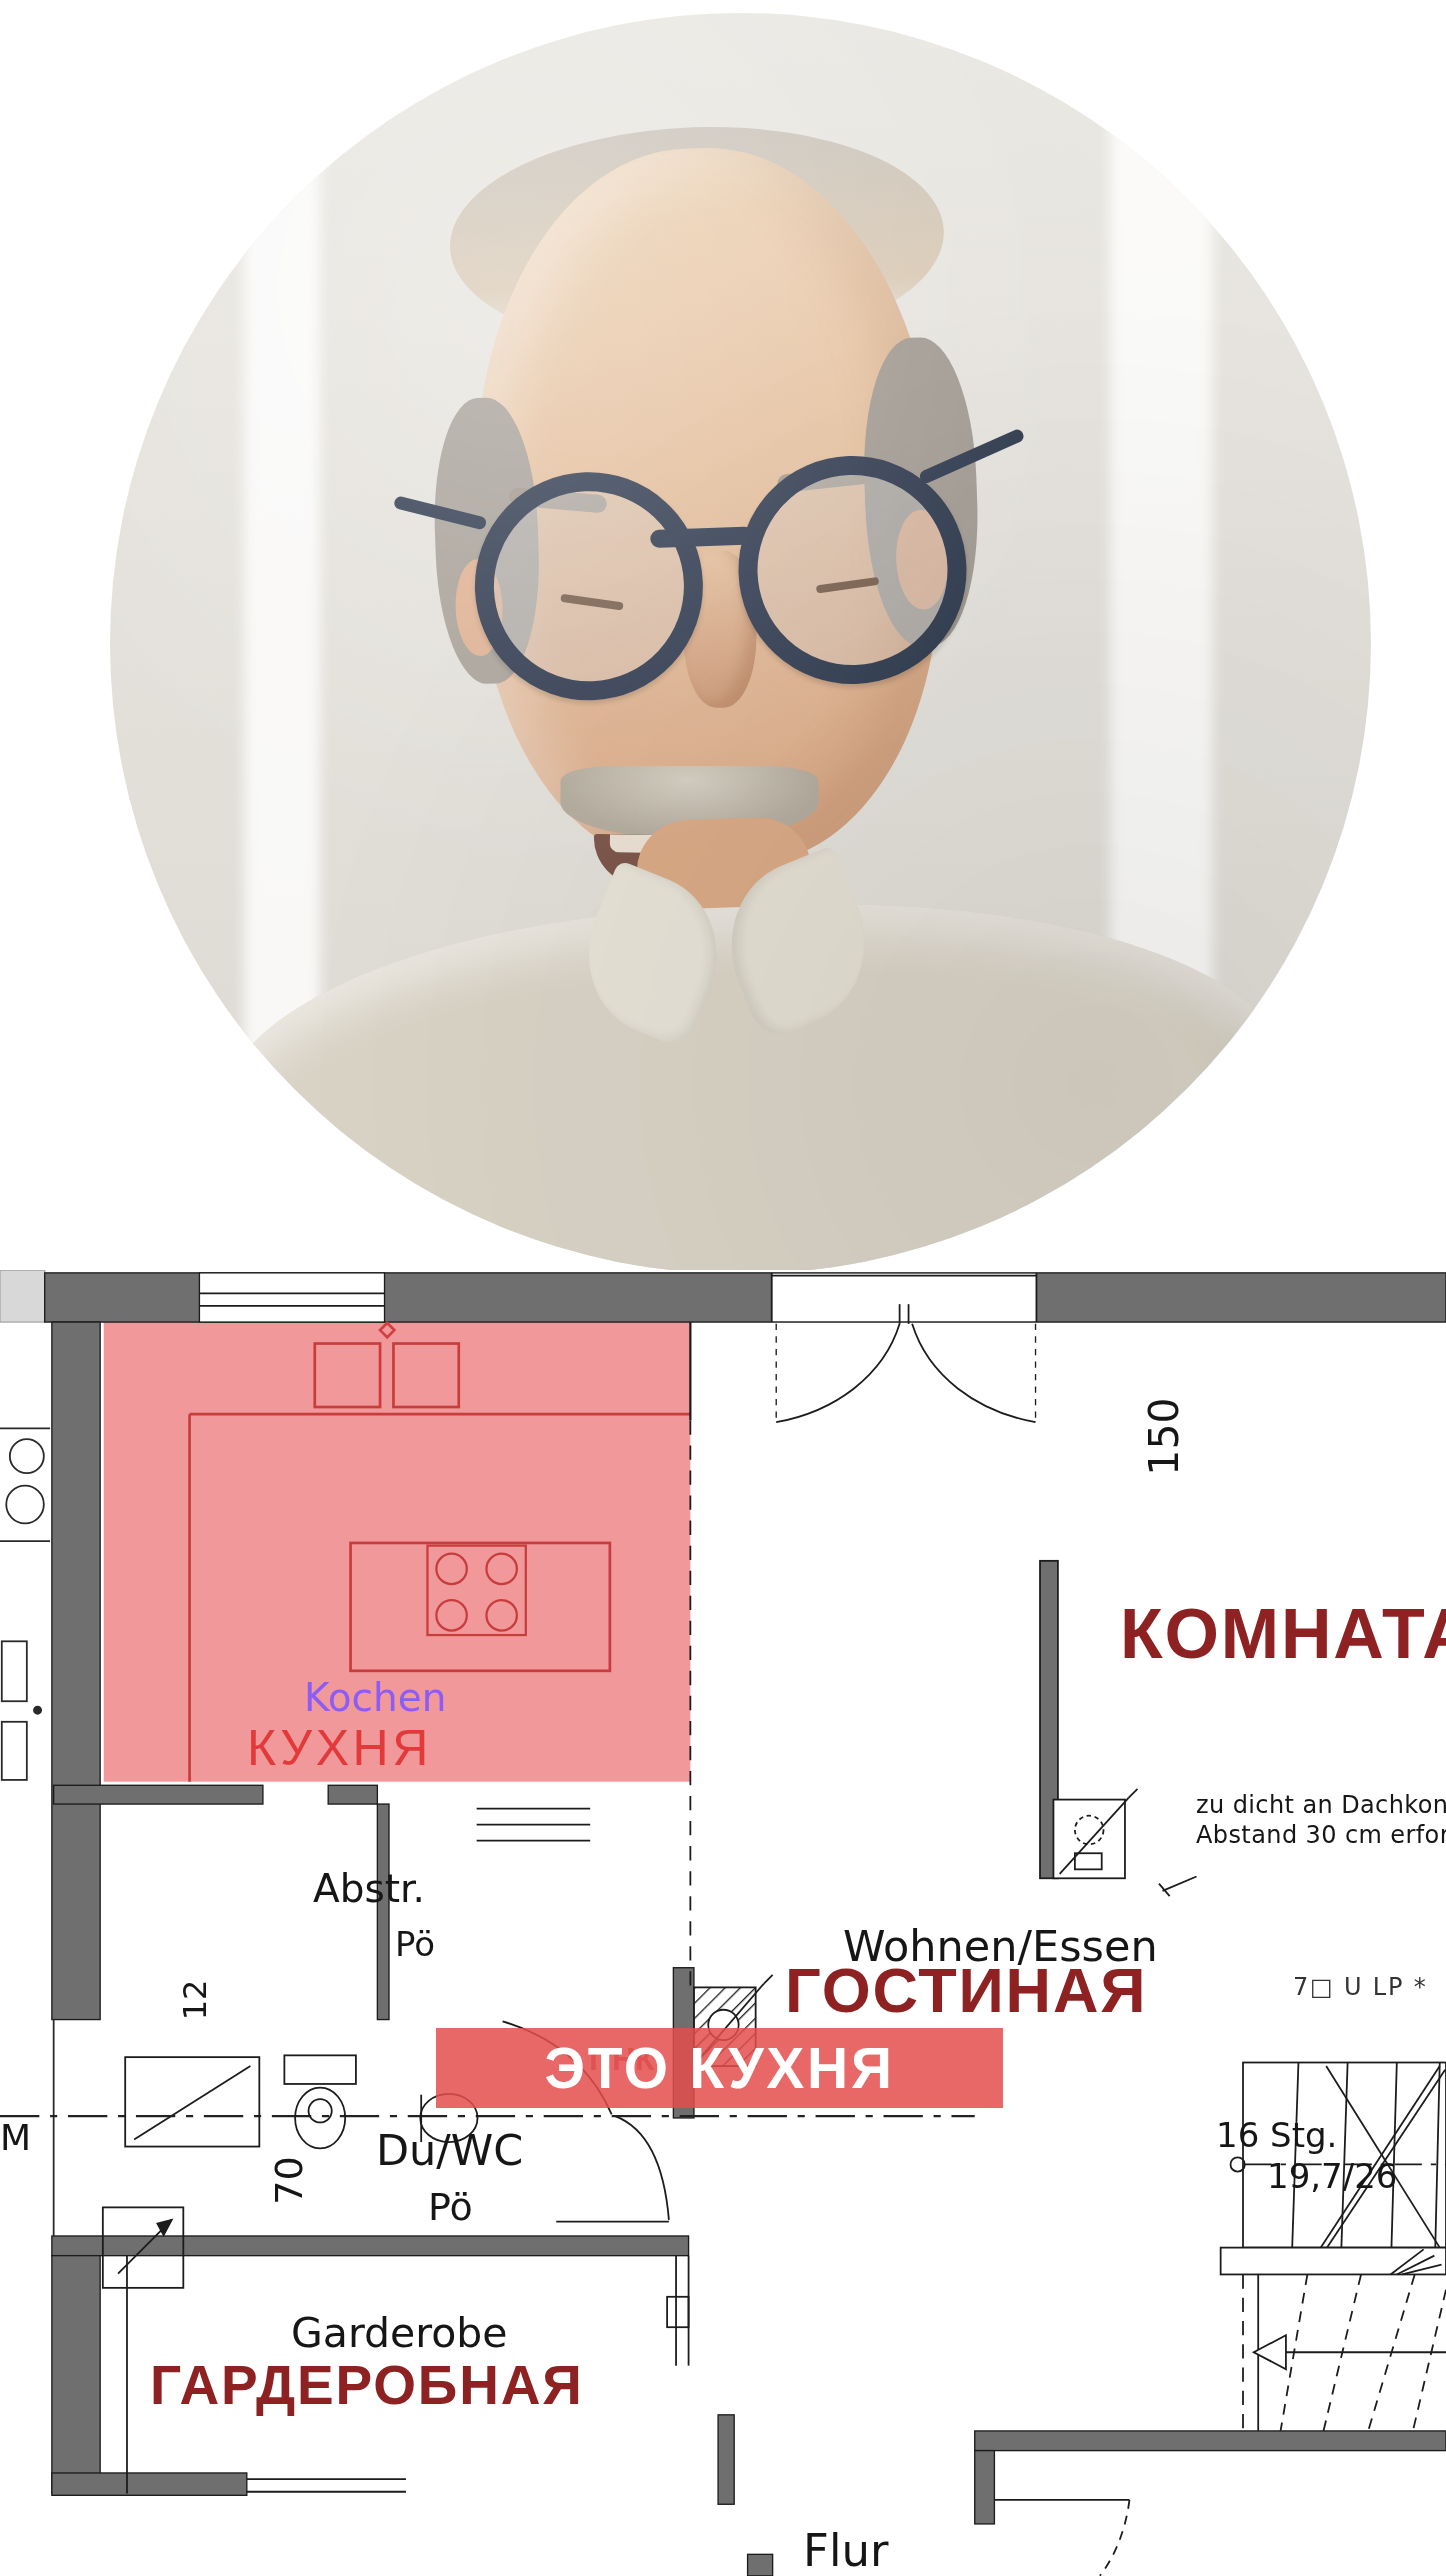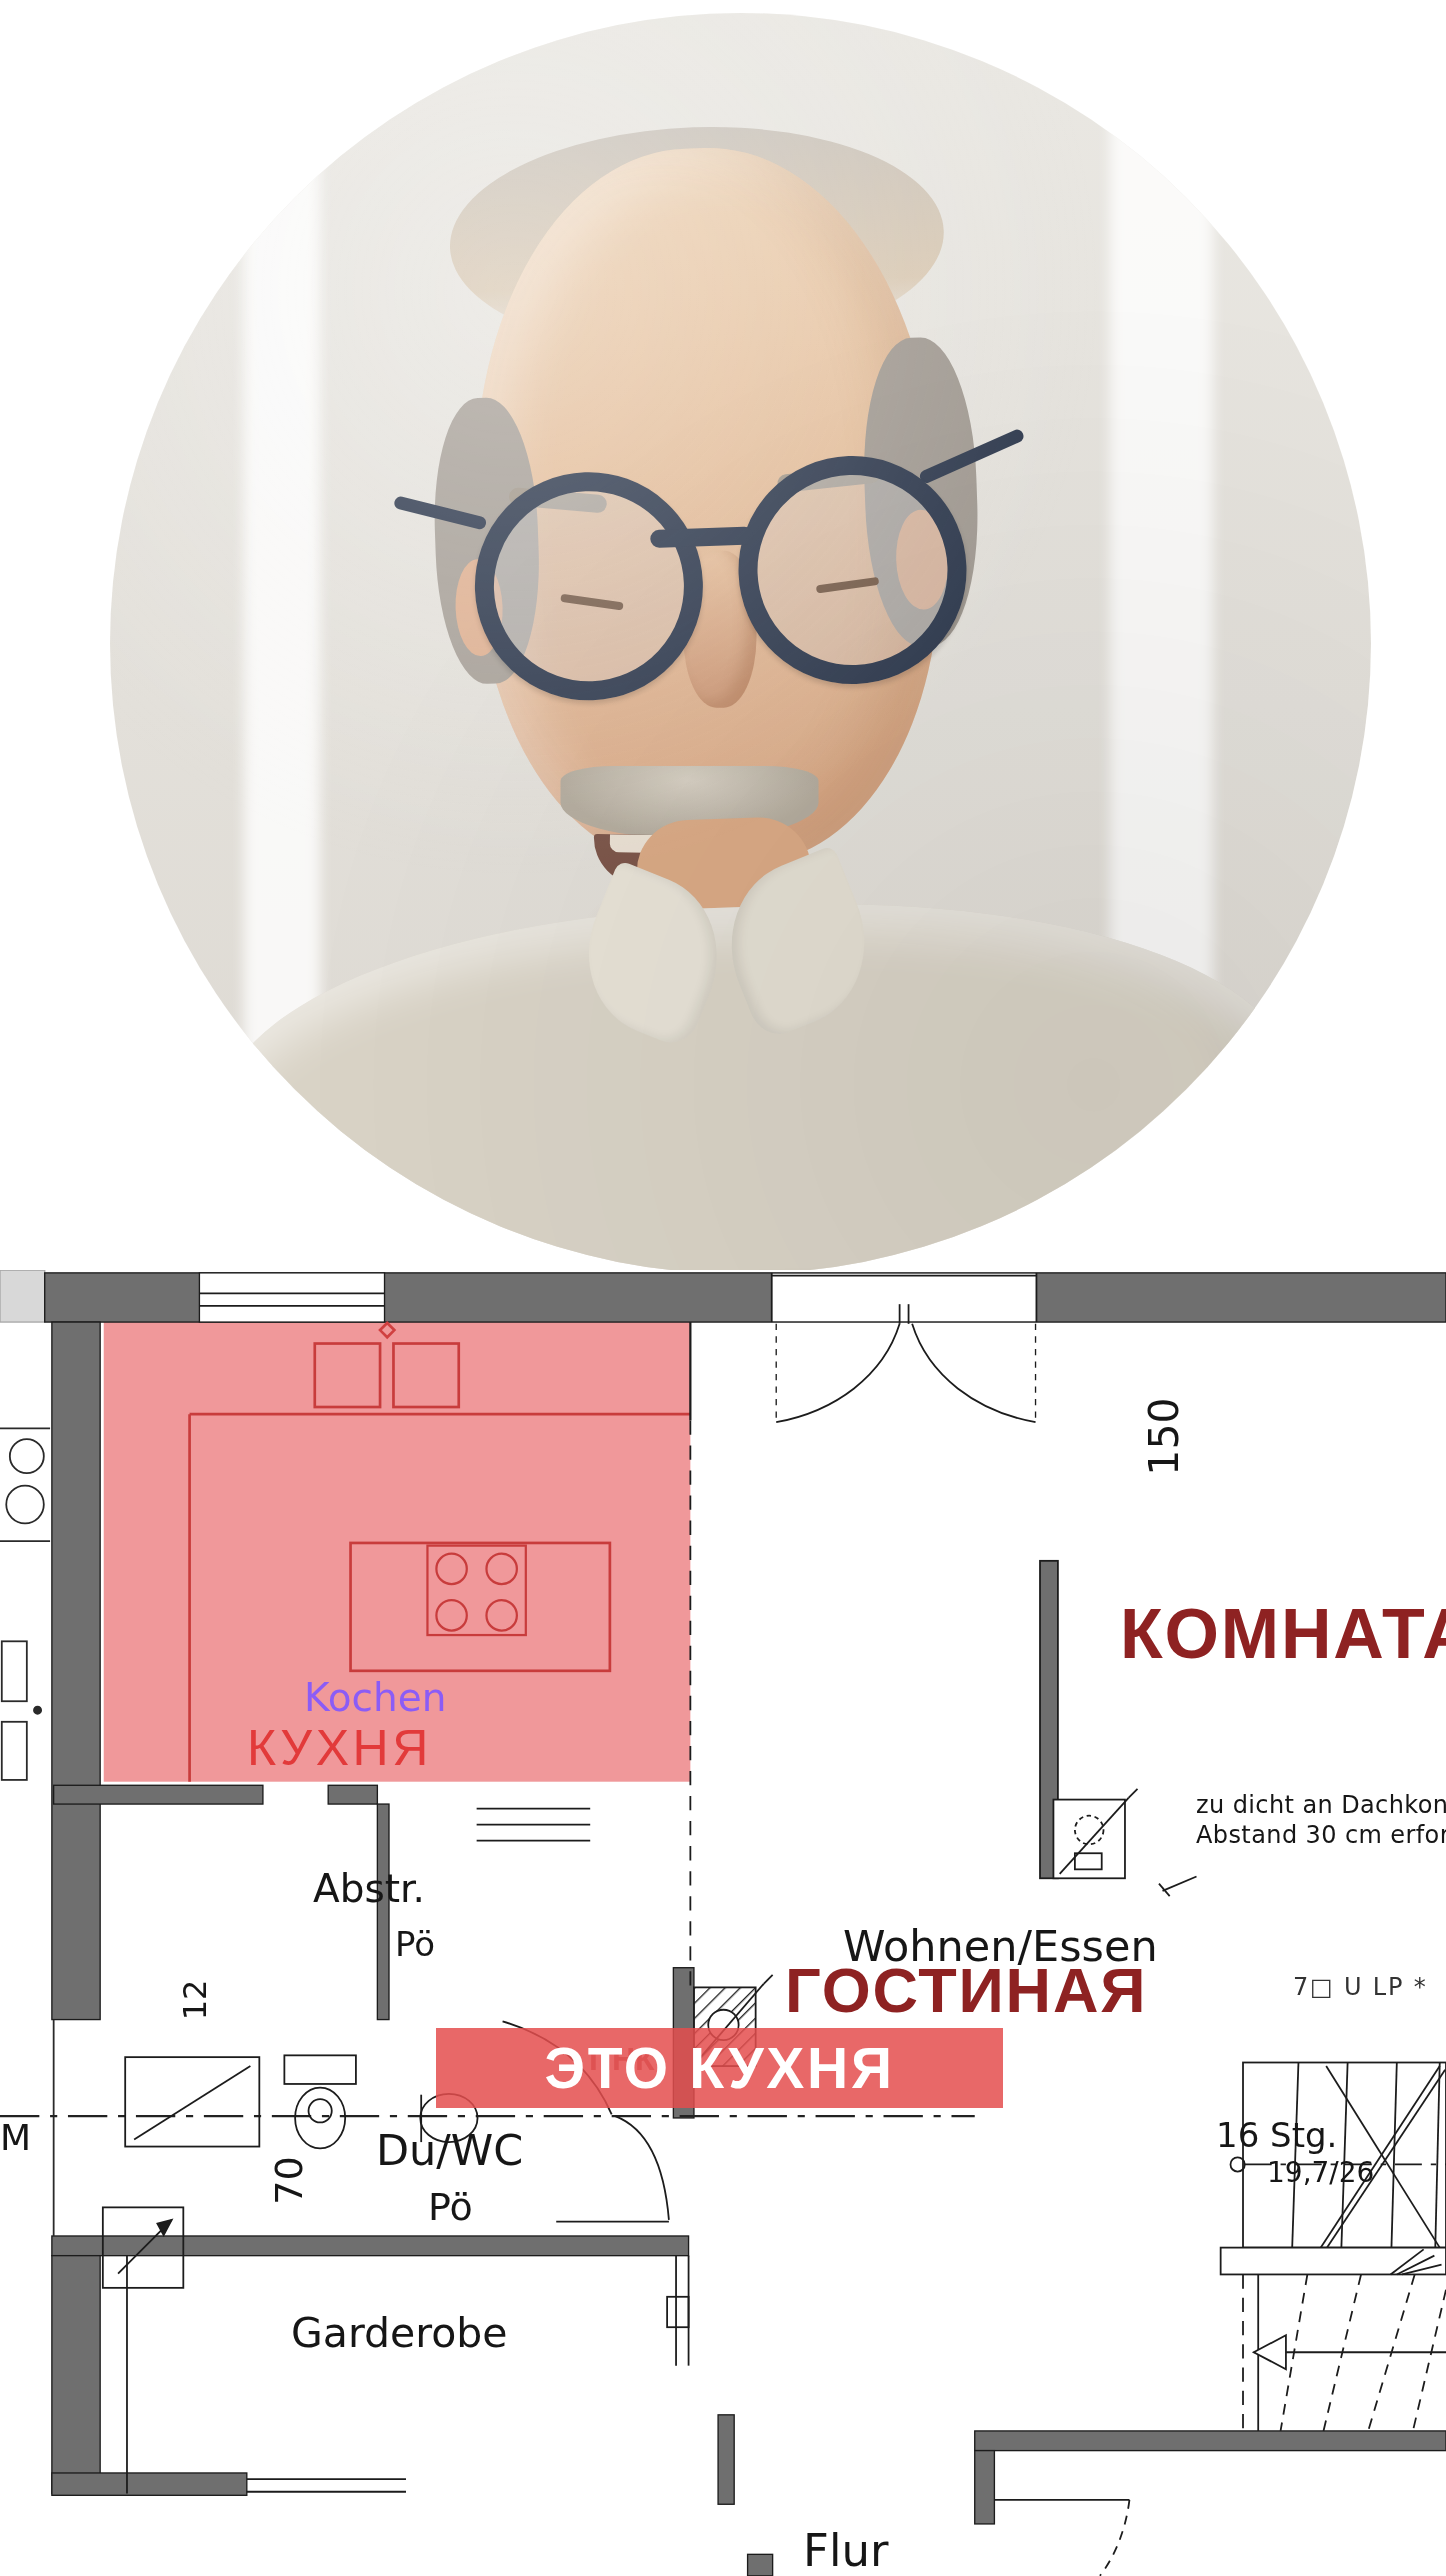"19,7/26" .stg2 { font-size: 28px -> 34px }
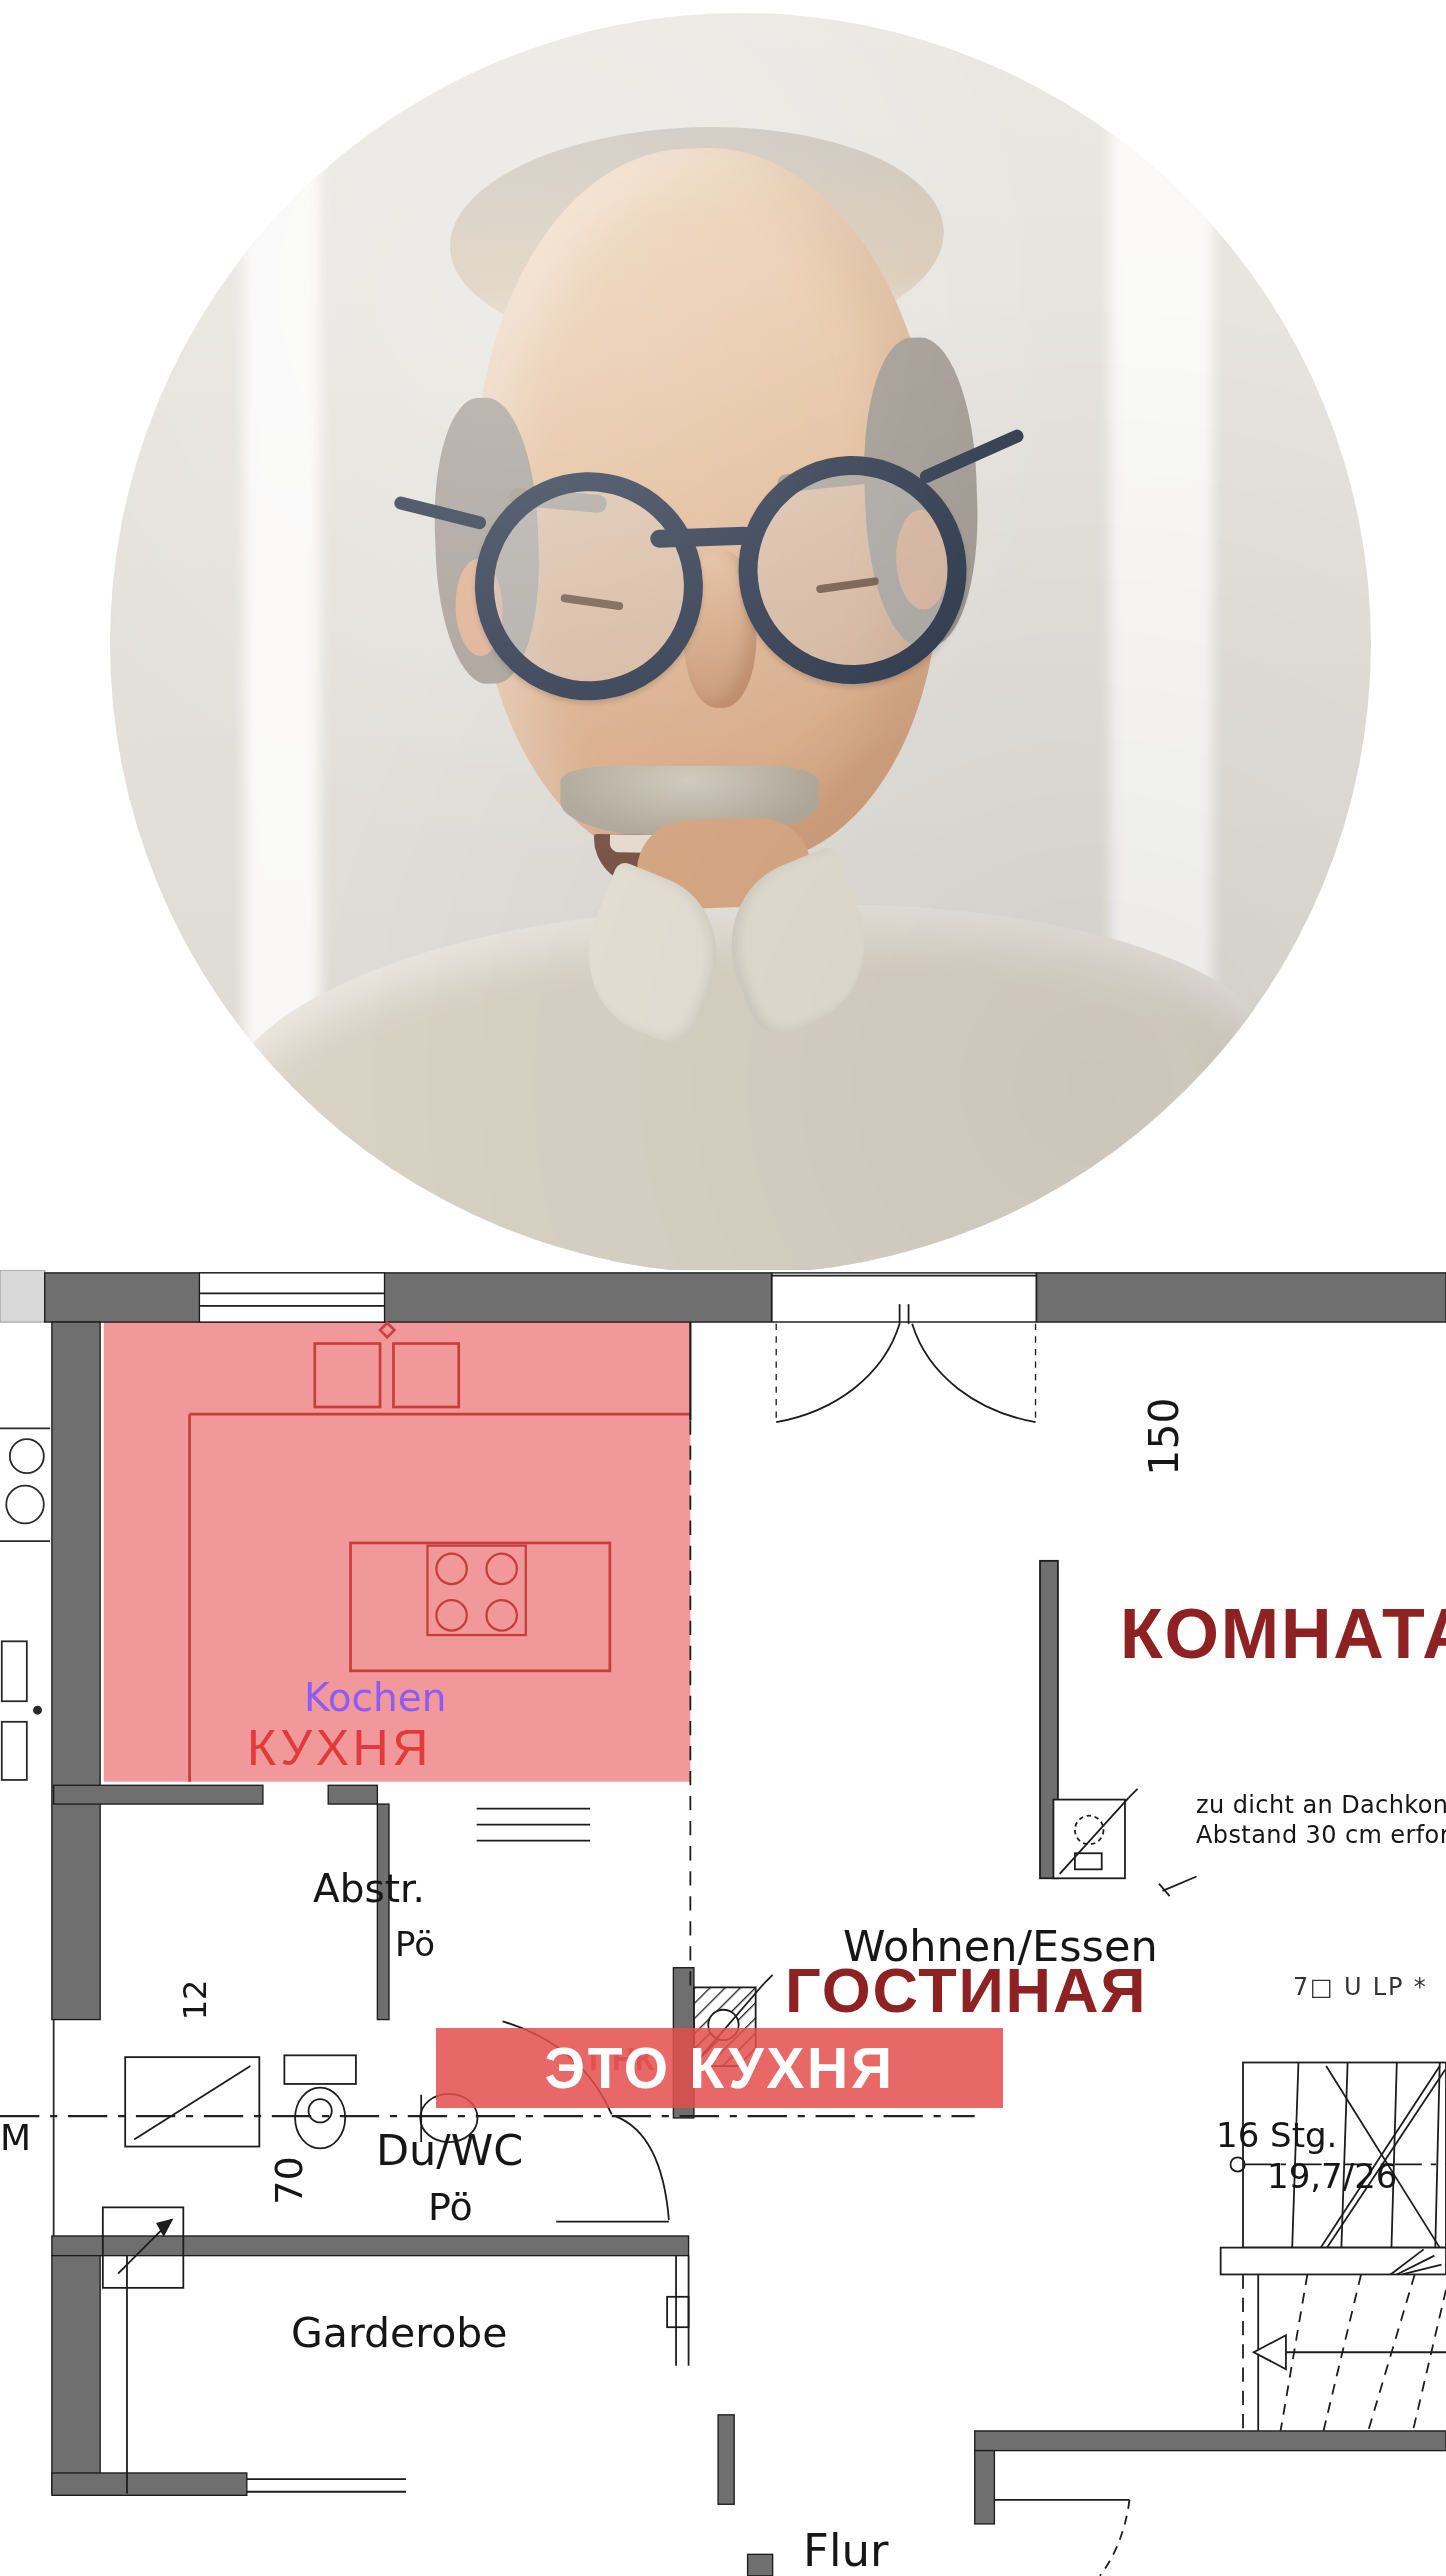"ГАРДЕРОБНАЯ" div.lbl { html: none -> <div>ГАРДЕРОБНАЯ</div> }
